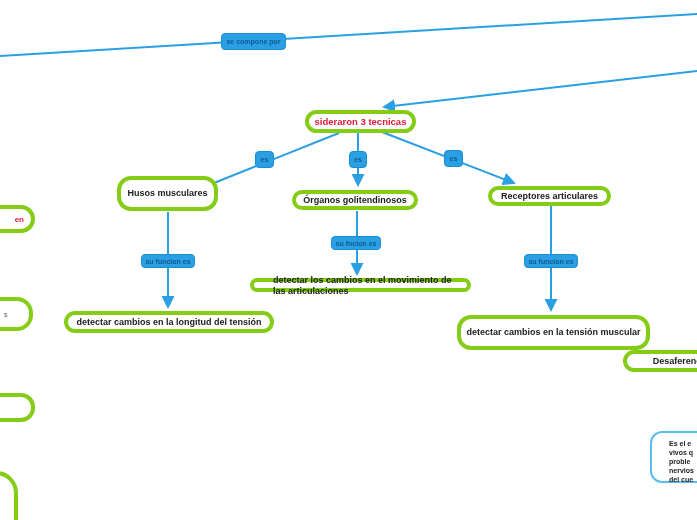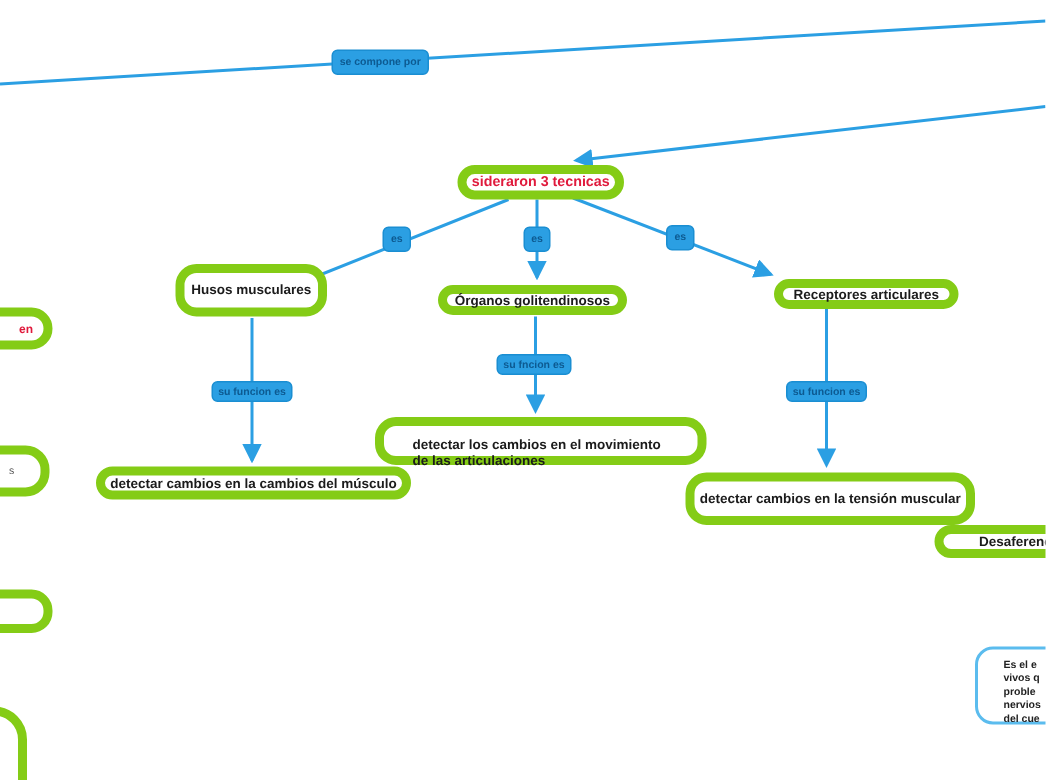"sideraron 3 tecnicas" .node { border: 6px solid #84cc16 -> 4px solid #84cc16 }
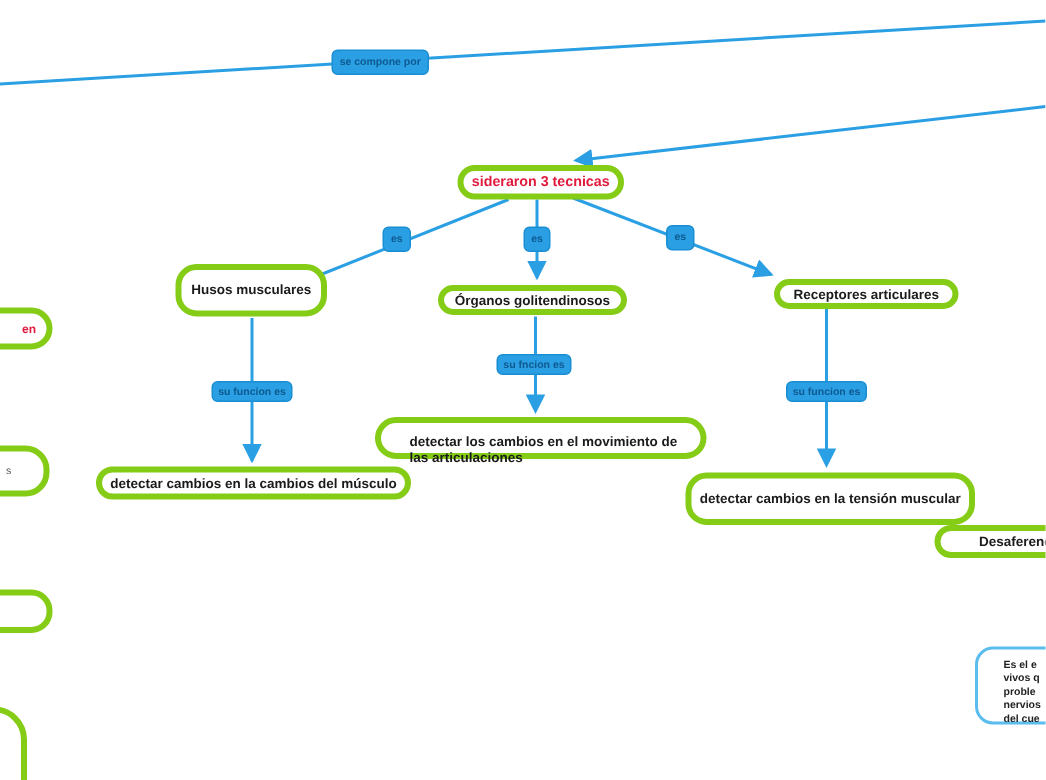"Receptores articulares" div.node { left: 516px -> 488px }
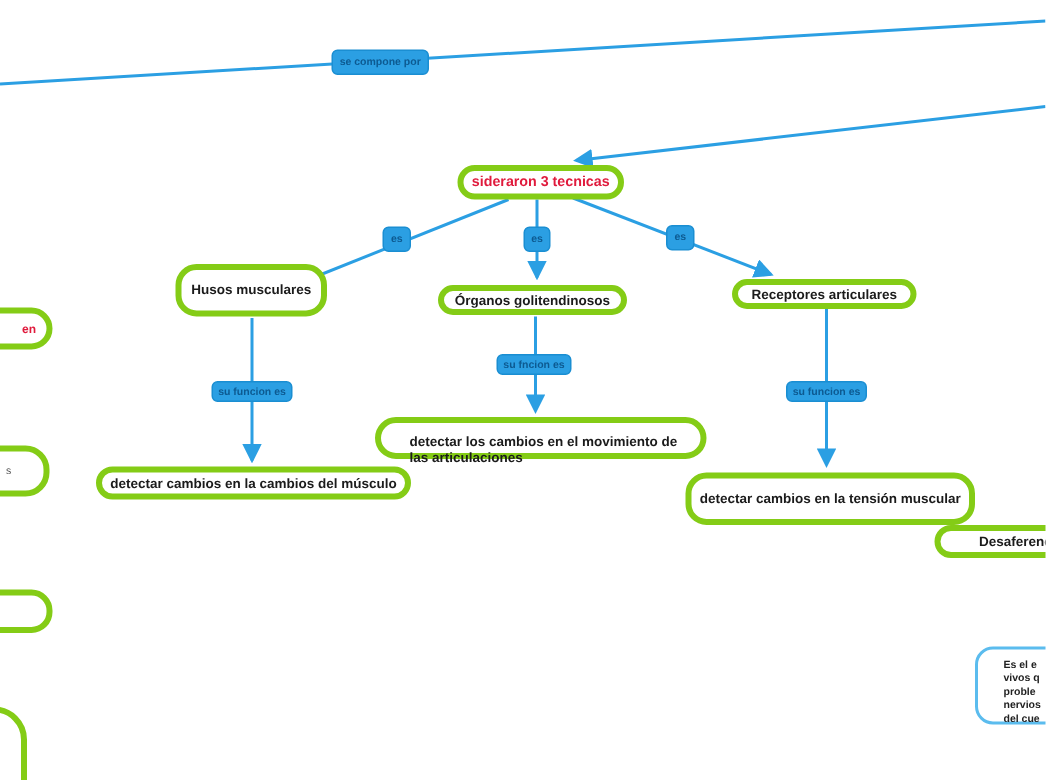"detectar los cambios en el" div.node { padding: 18px 14px 2px 19px -> 4px 14px 2px 19px }
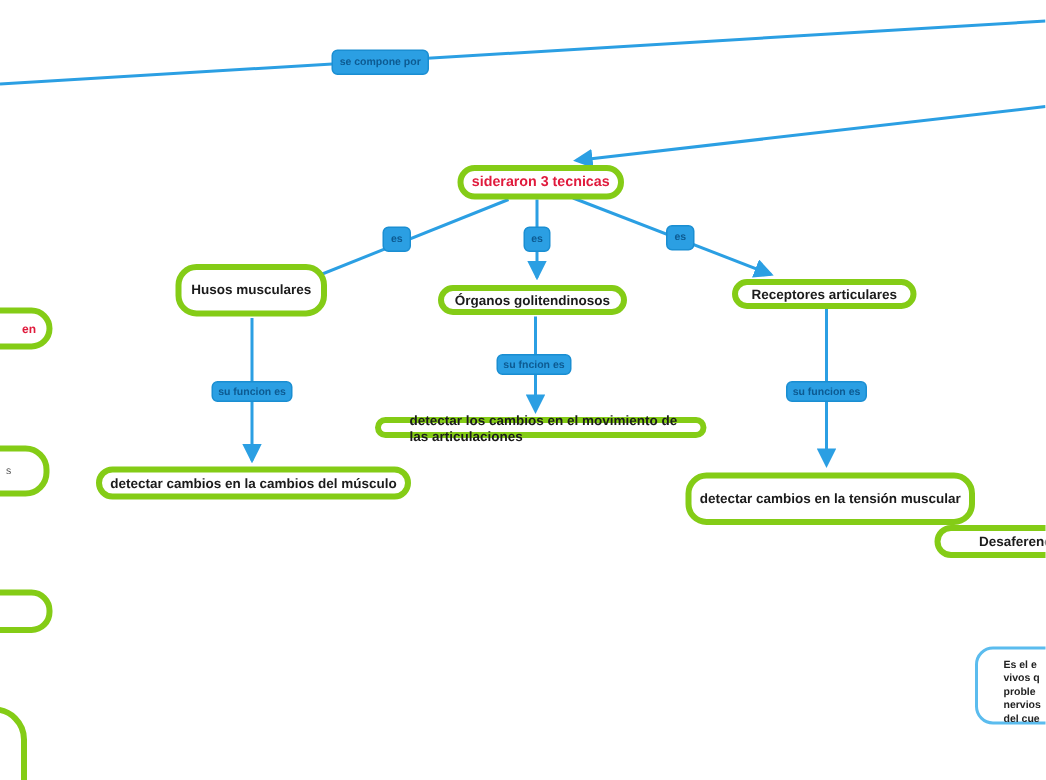"detectar cambios en la cambios" div.node { text: cambios del músculo -> longitud del tensión }
